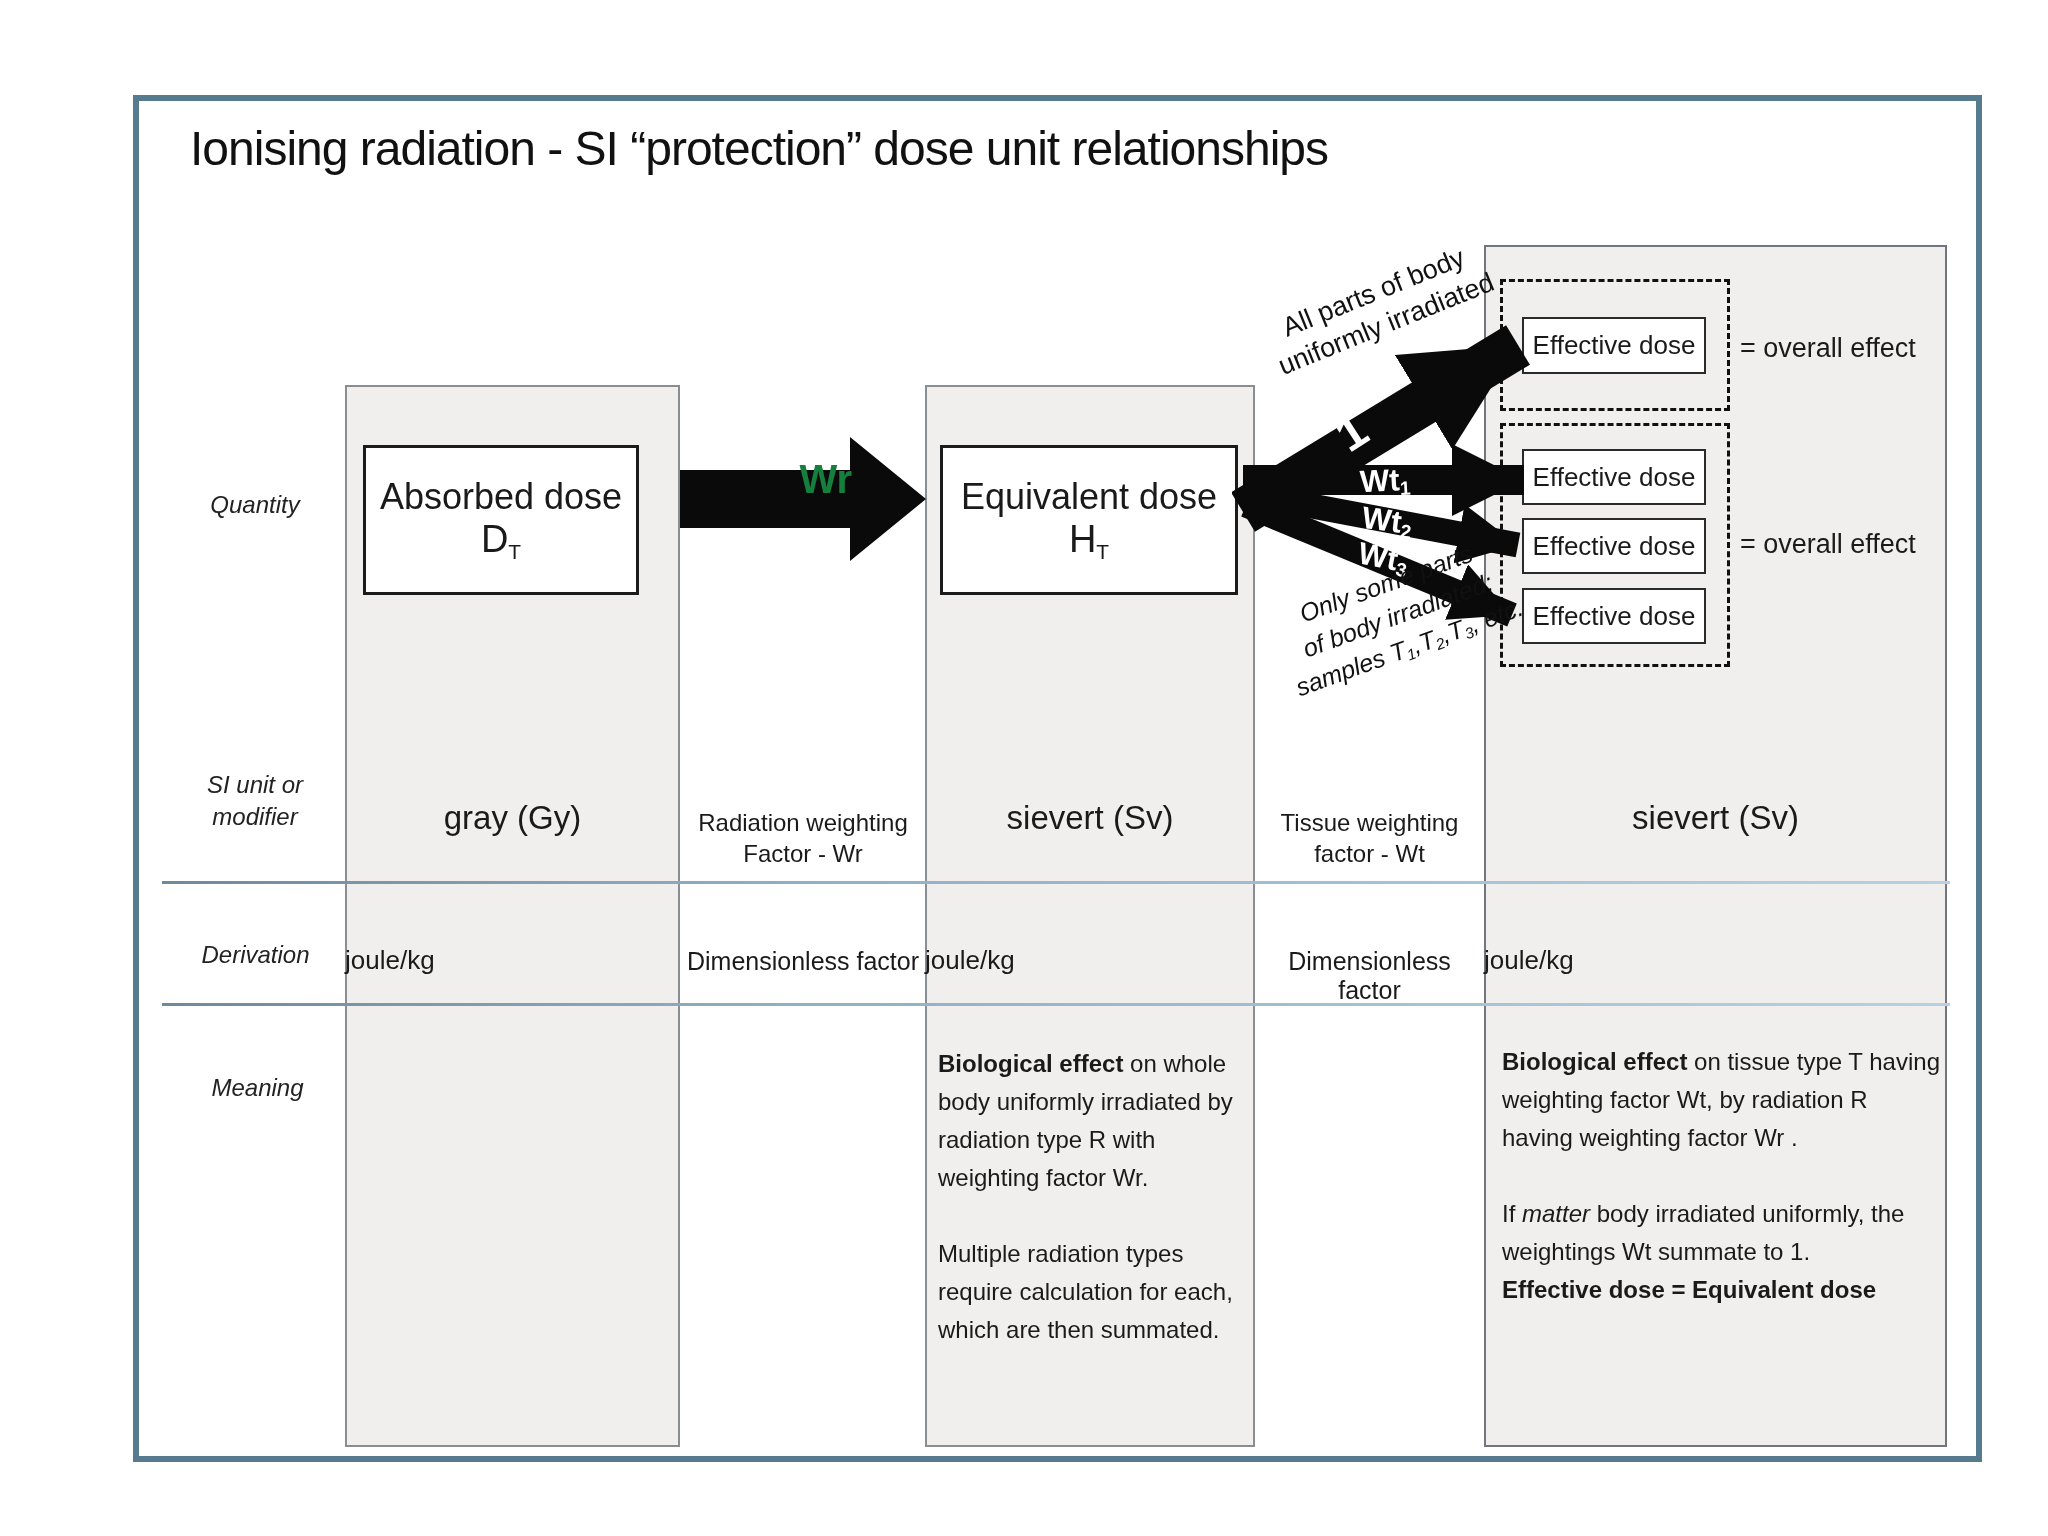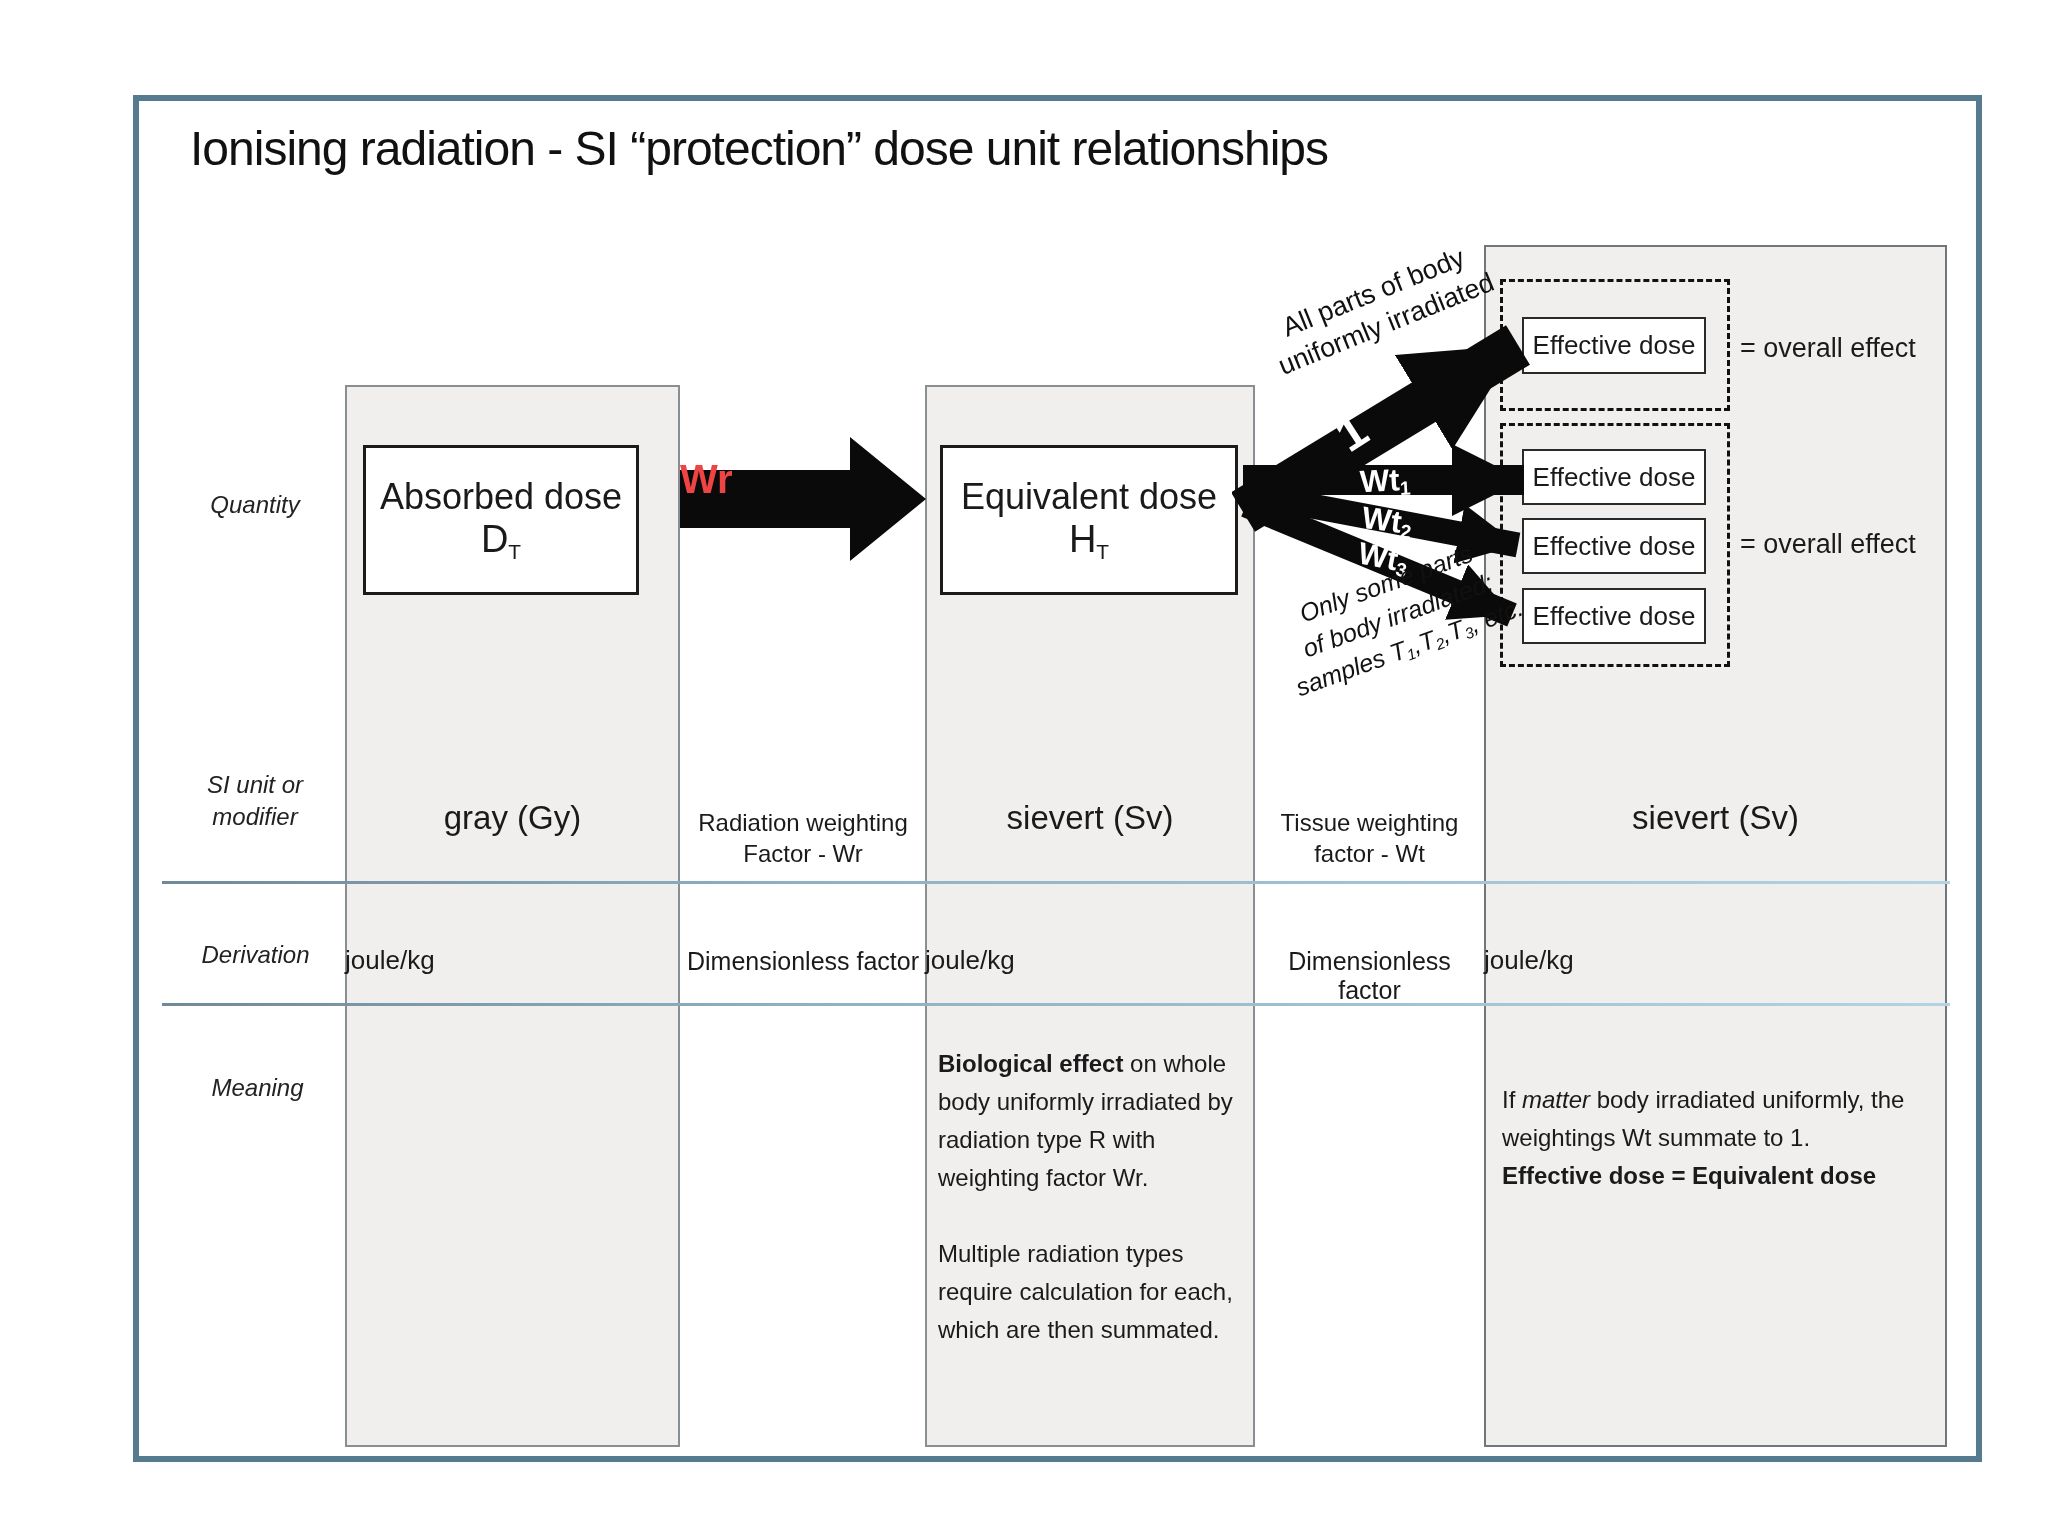"Wr" .wr-label { color: #ef4444 -> #15803d; text-align: left -> right }
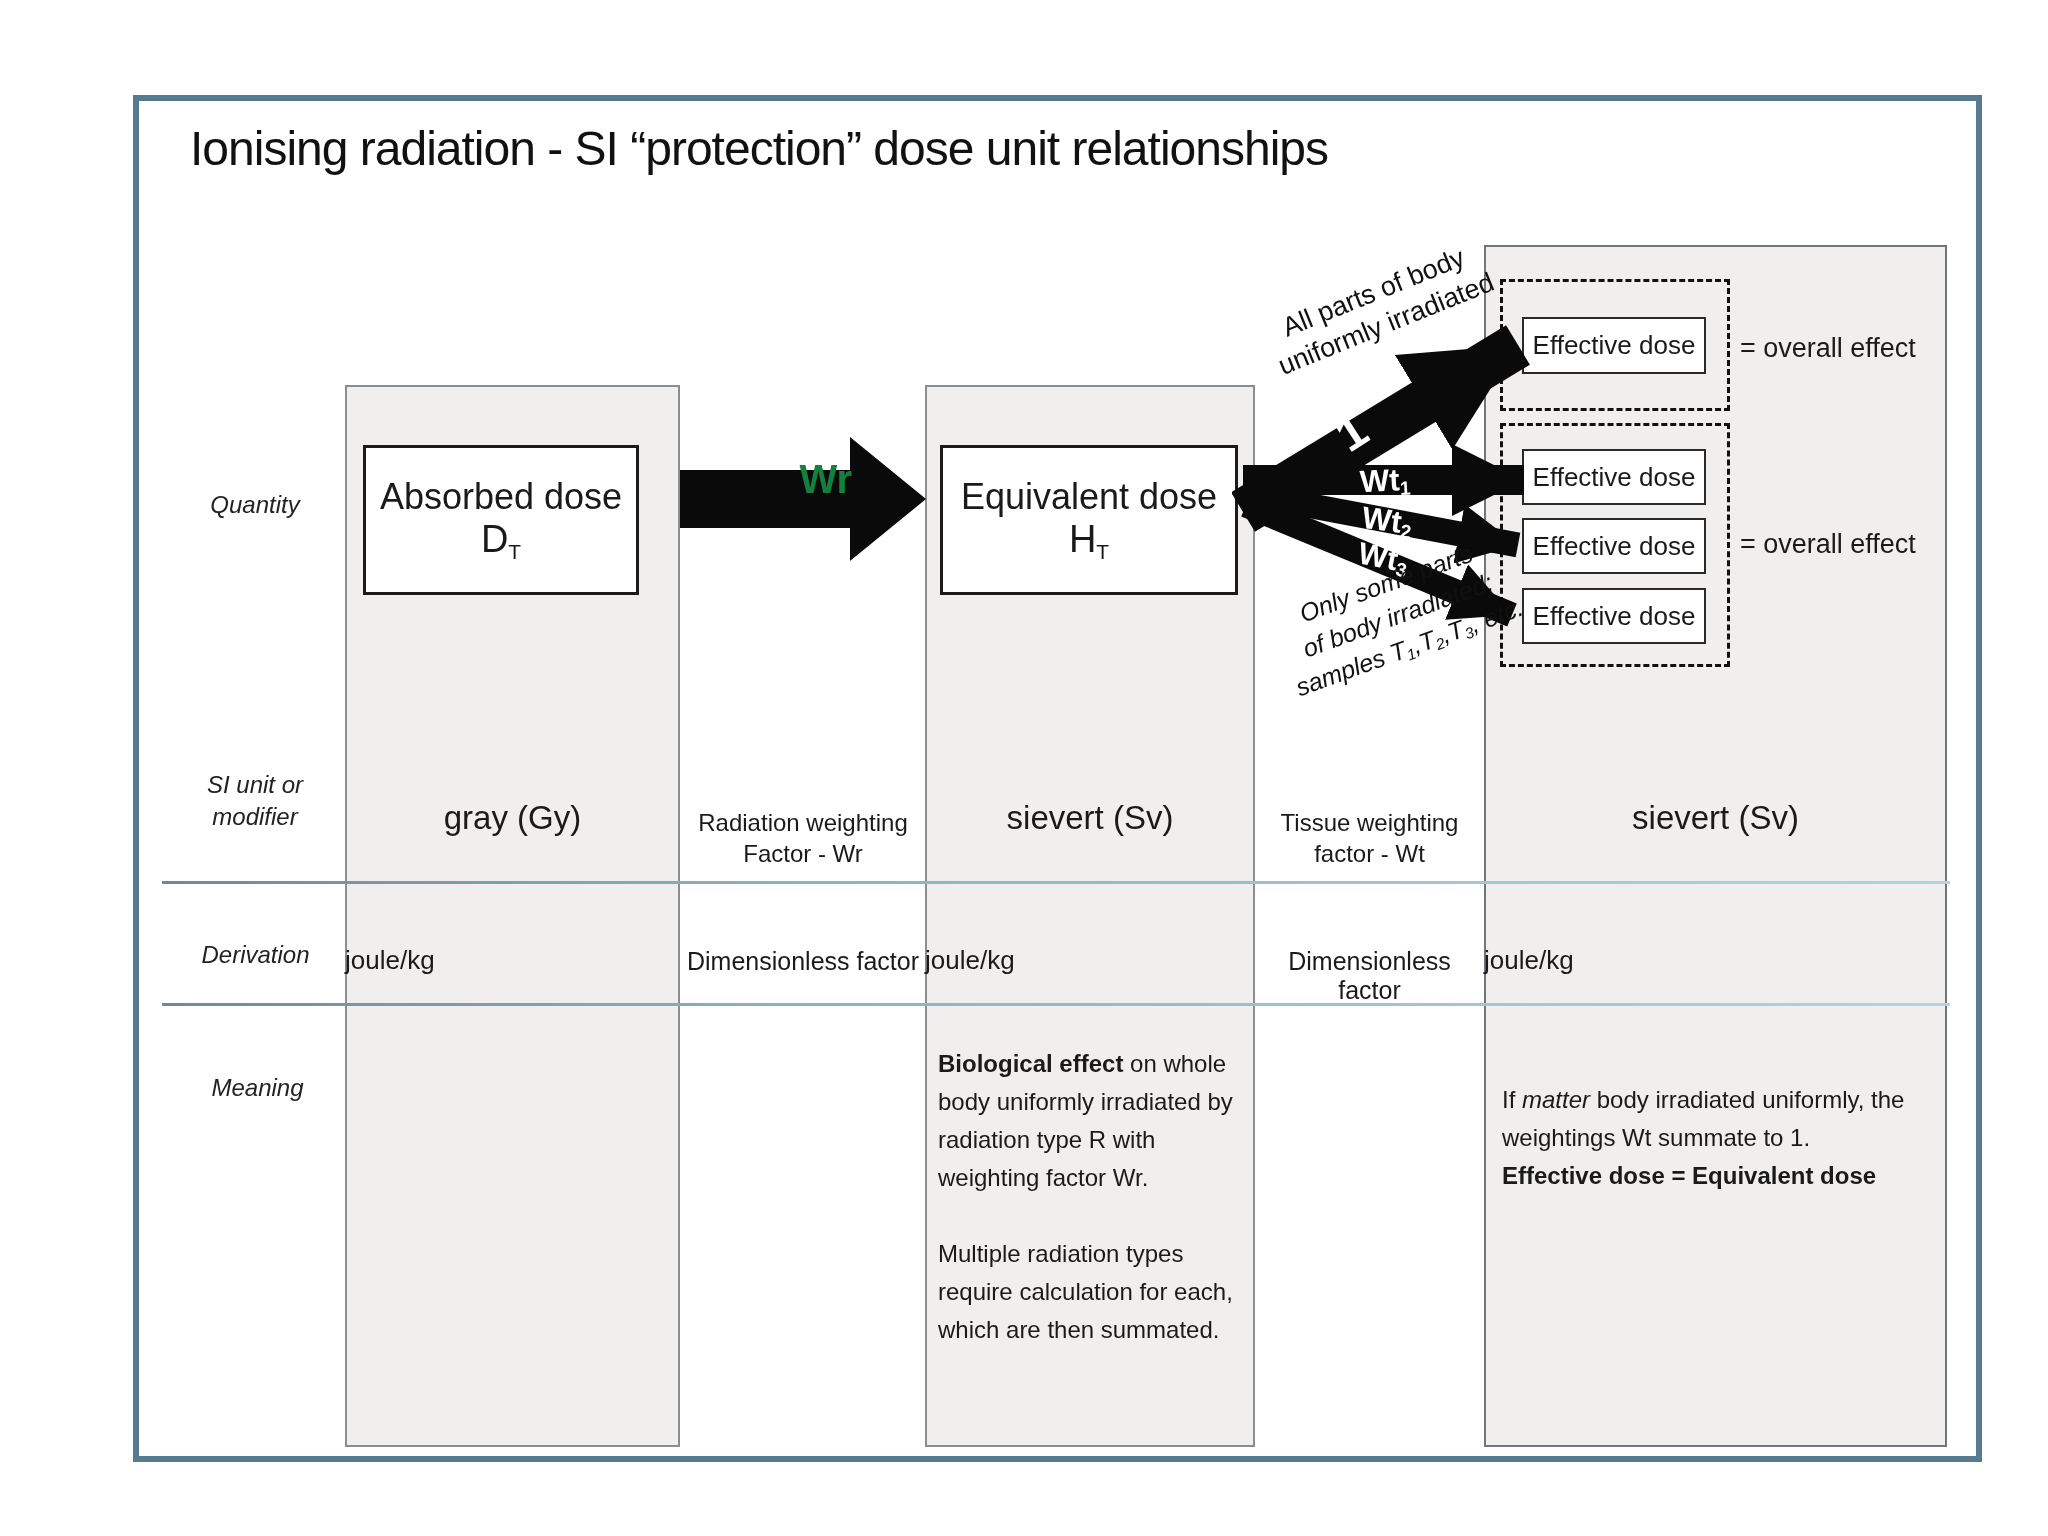"Biological effect on tissue type" p { html: none -> <p><span>Biological effect</span><span> on tissue type T having weighting factor Wt, by radiation R having weighting factor Wr .</span></p> }
